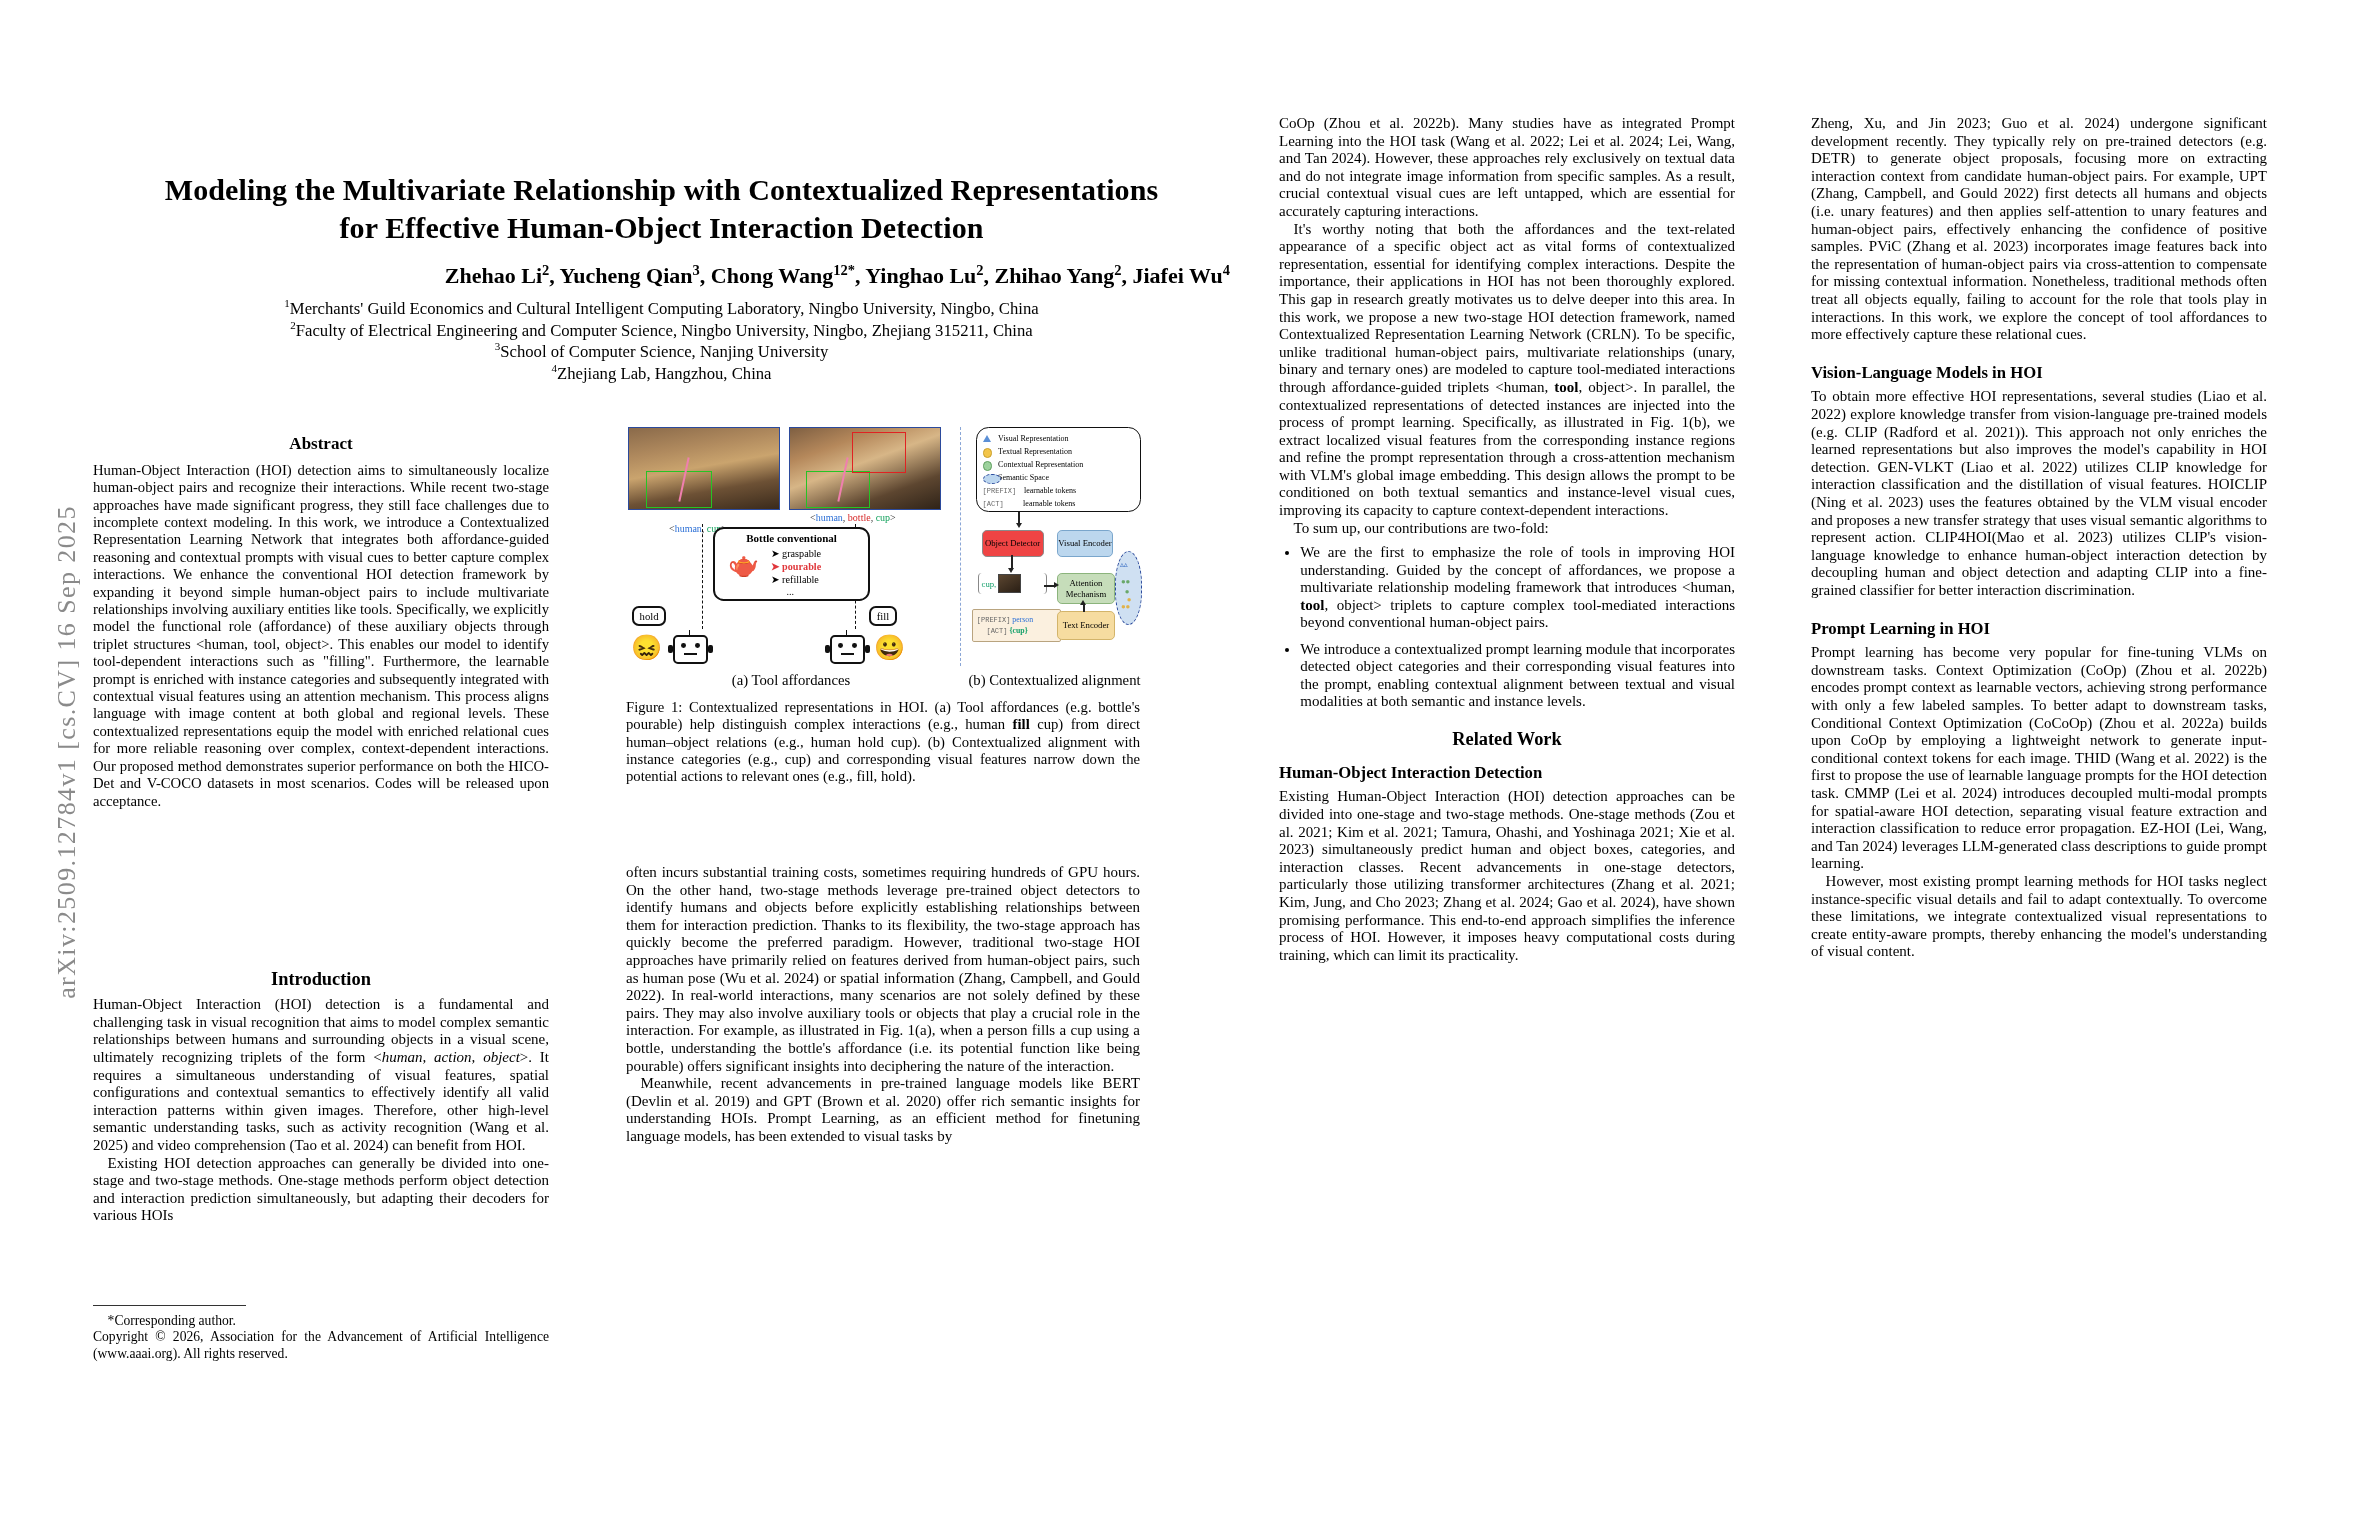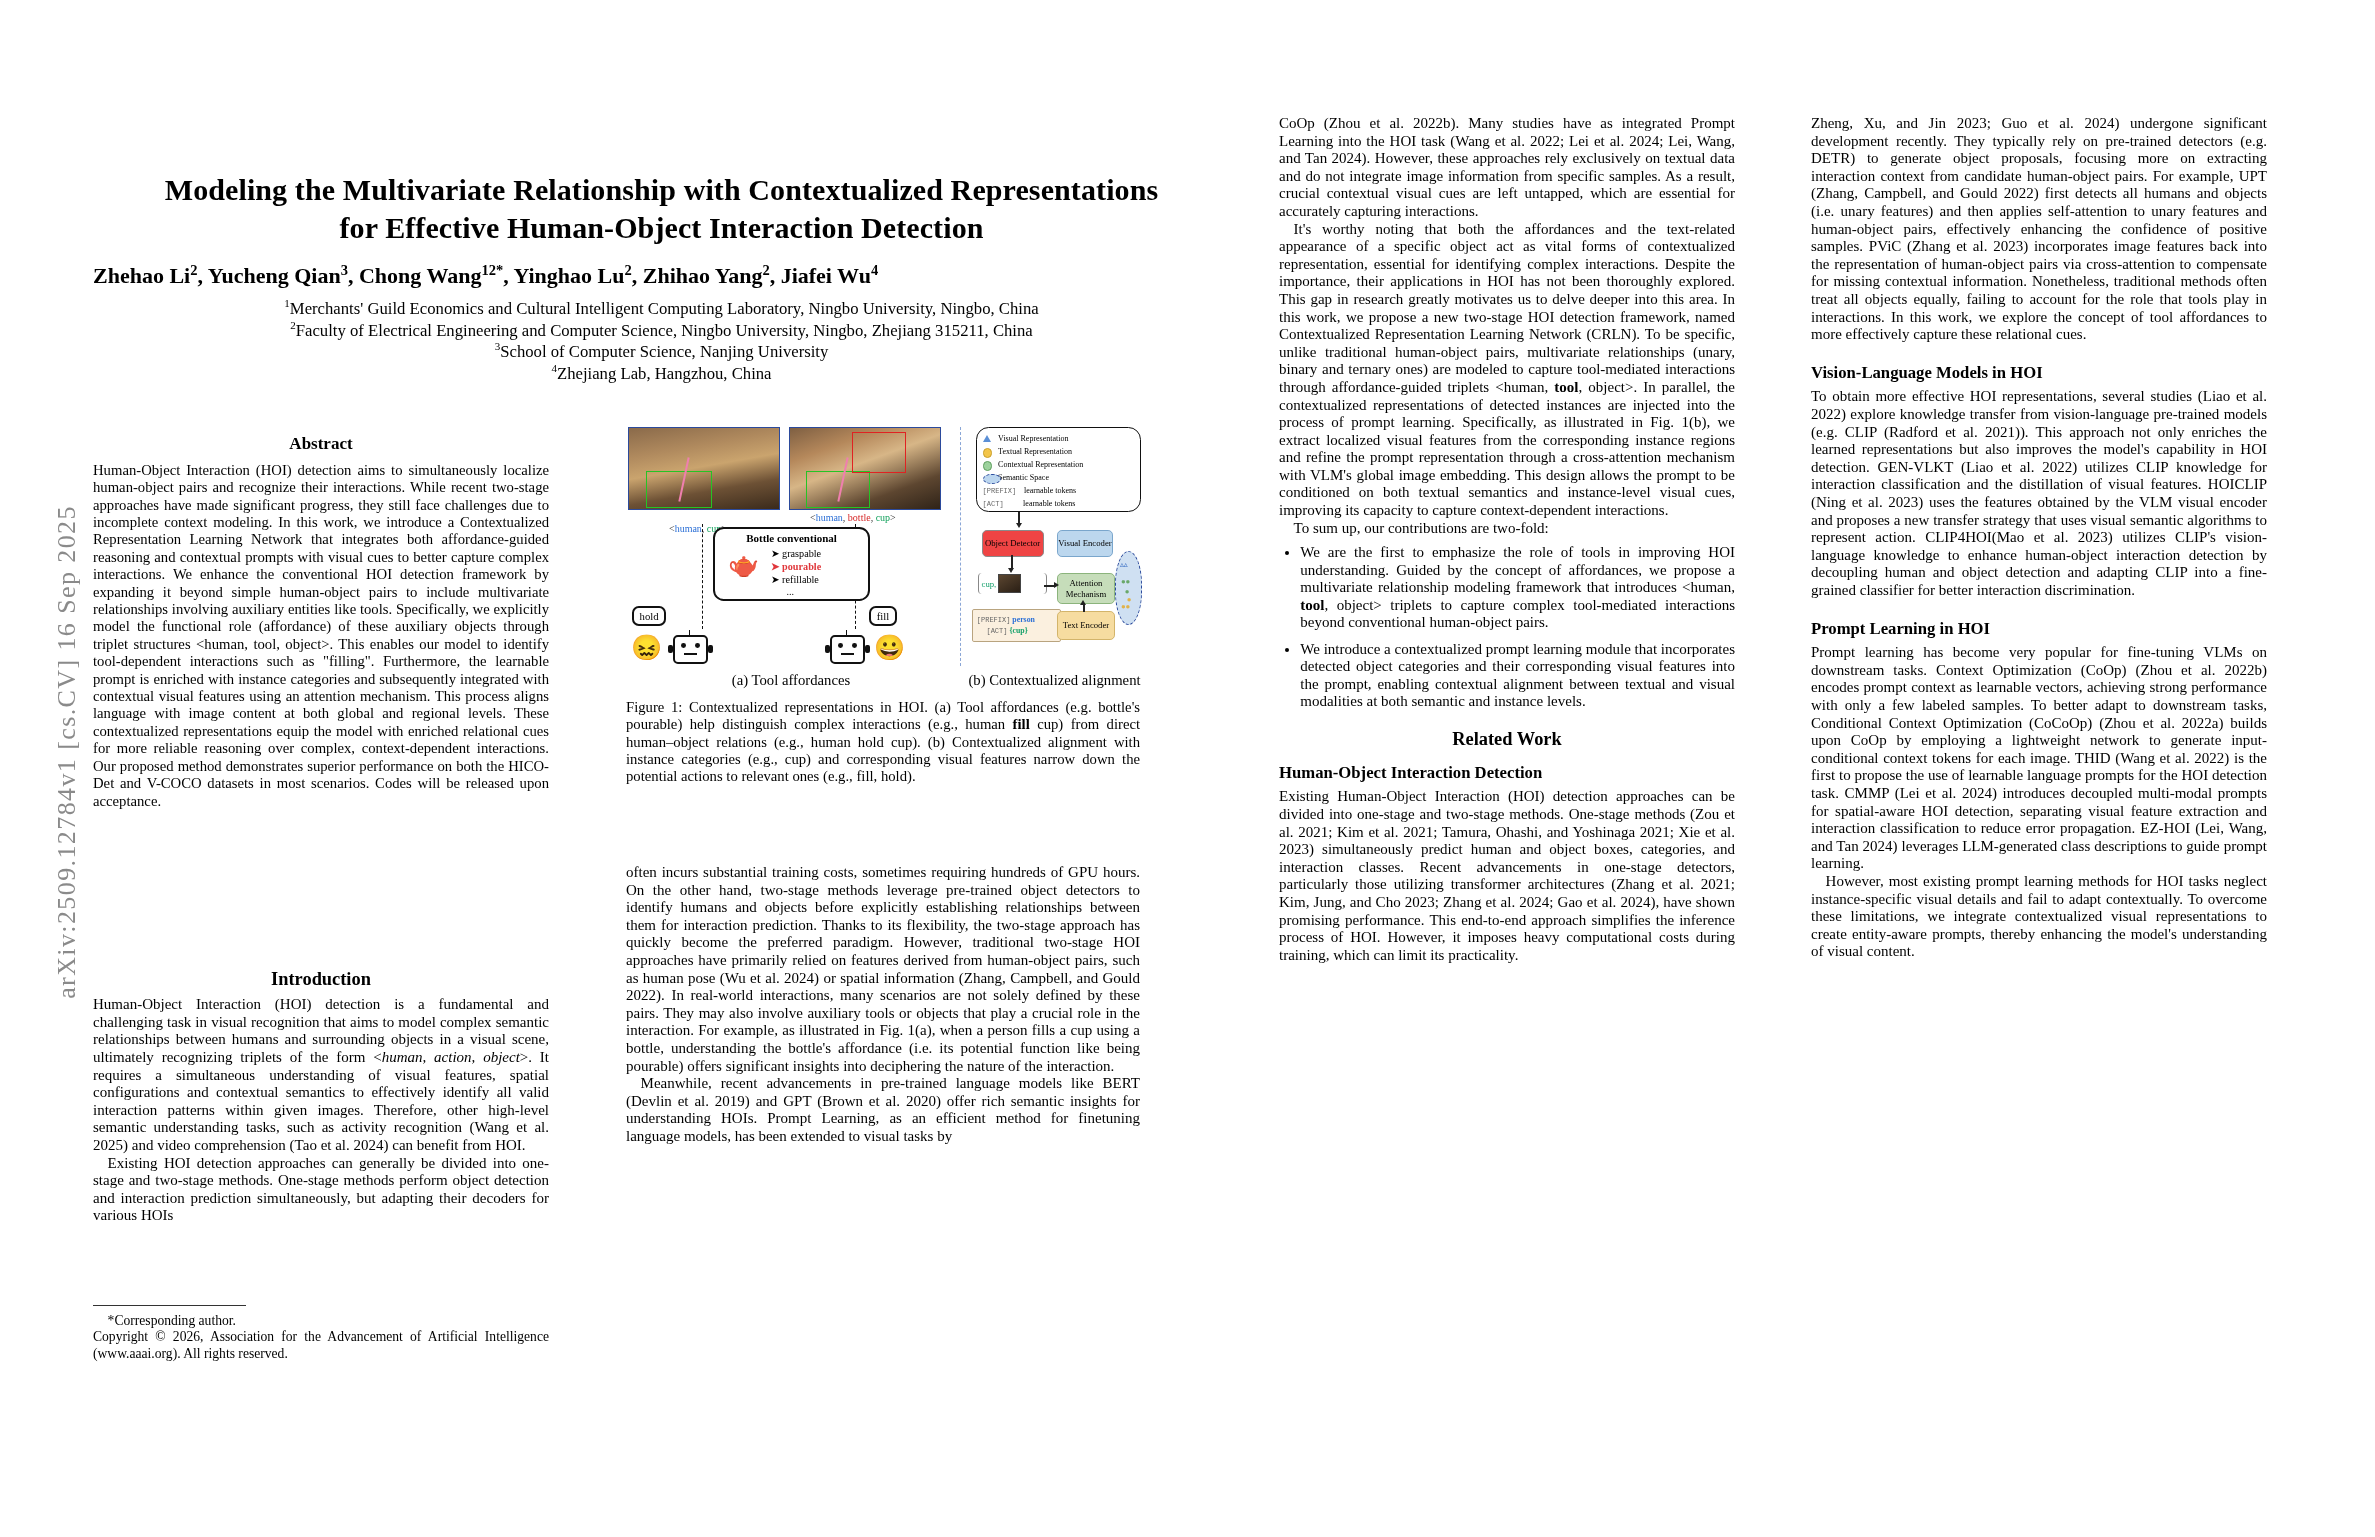"Zhehao Li2, Yucheng Qian3, Chong" .authors { text-align: left -> right }
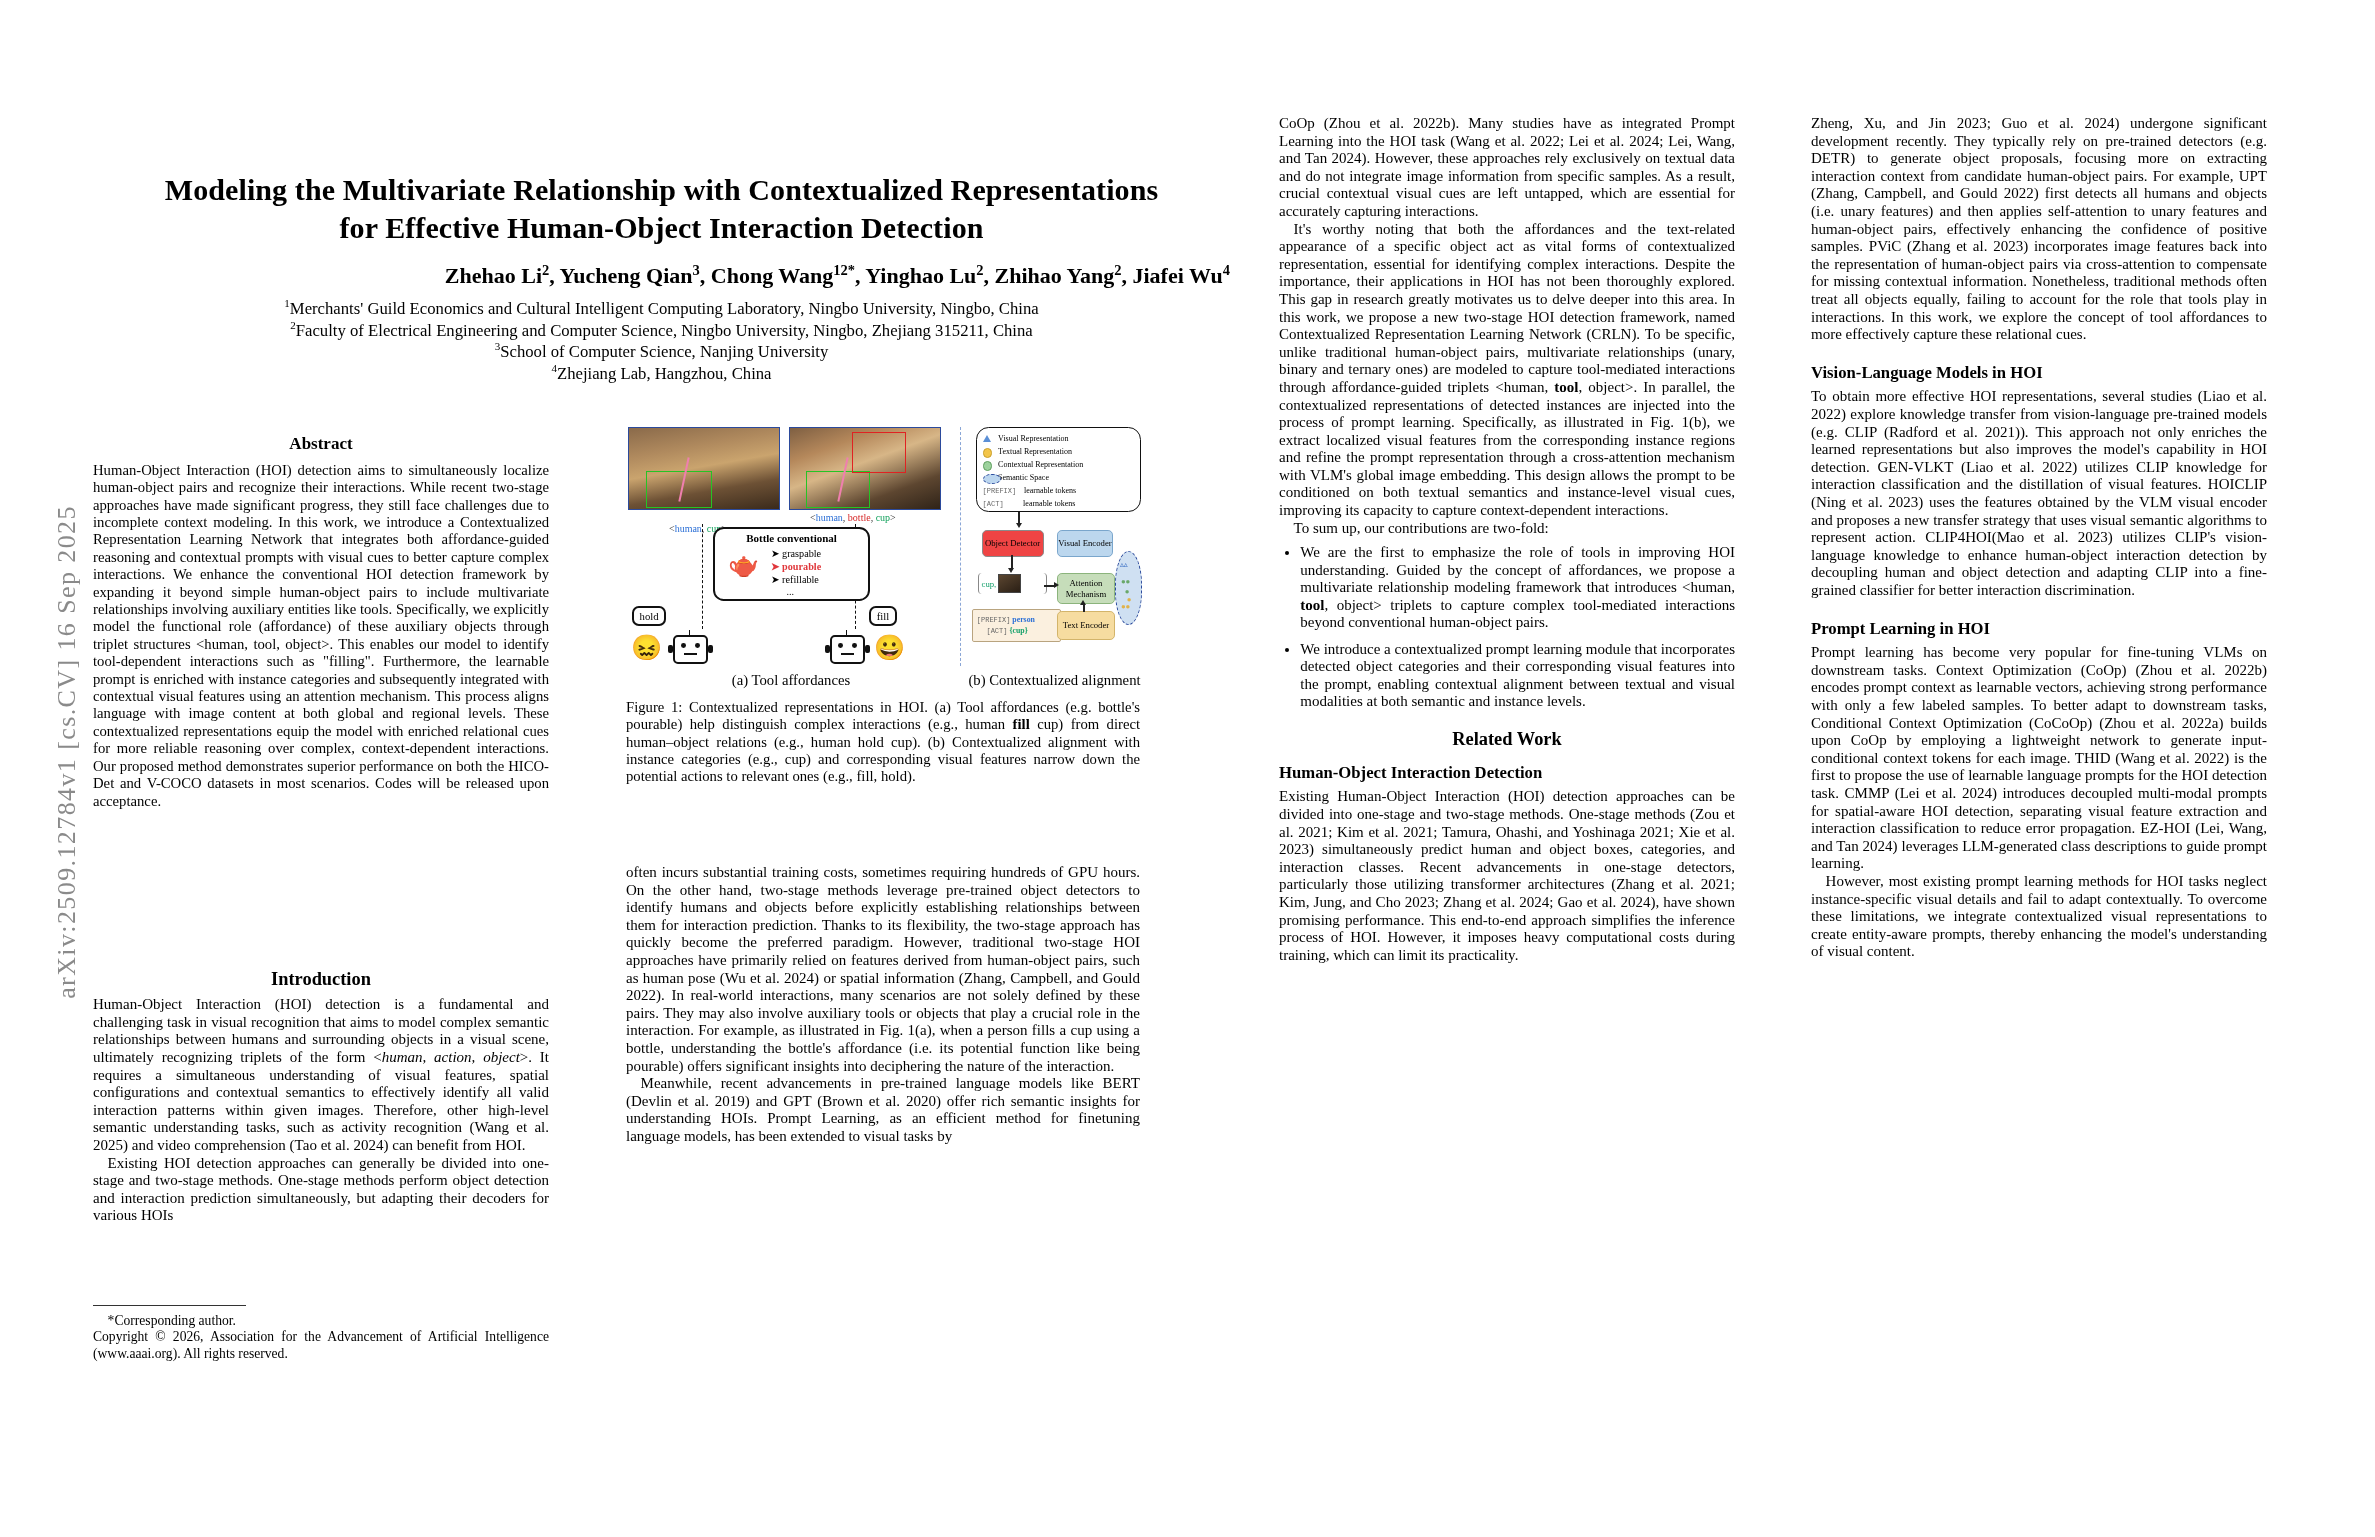"person" span { font-weight: bold -> normal }
